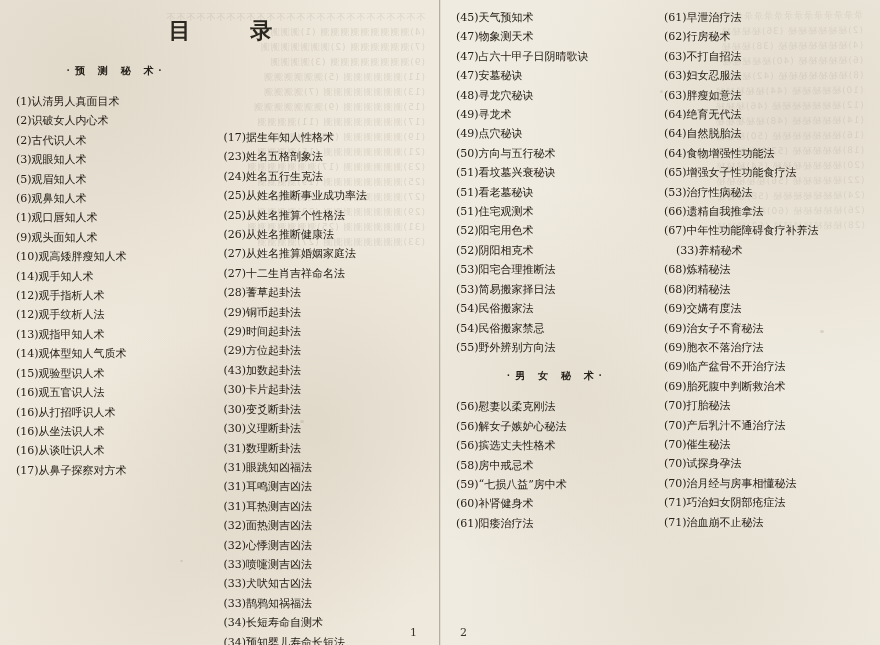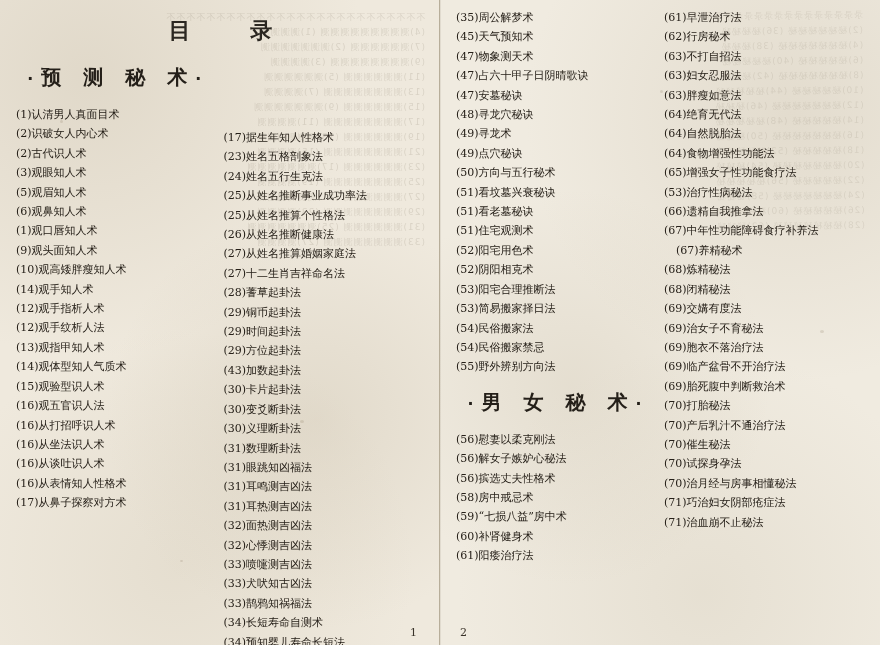"(35)周公解梦术" div.entry { html: <div>(35)周公解梦术</div> -> none }
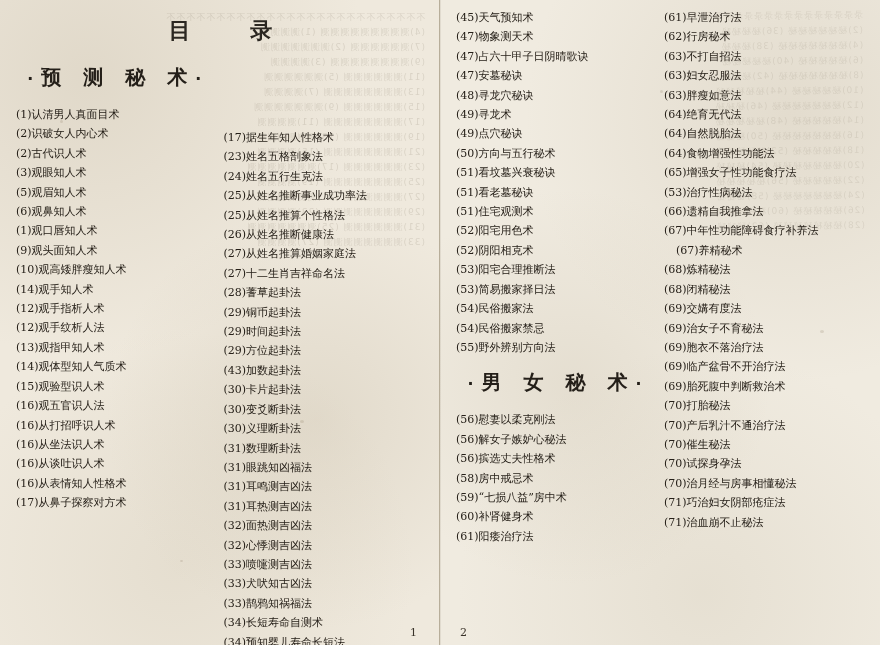"·预 测 秘 术·" .section-head { font-family: Liberation Mono, monospace -> Liberation Sans, sans-serif; font-size: 20px -> 10px }
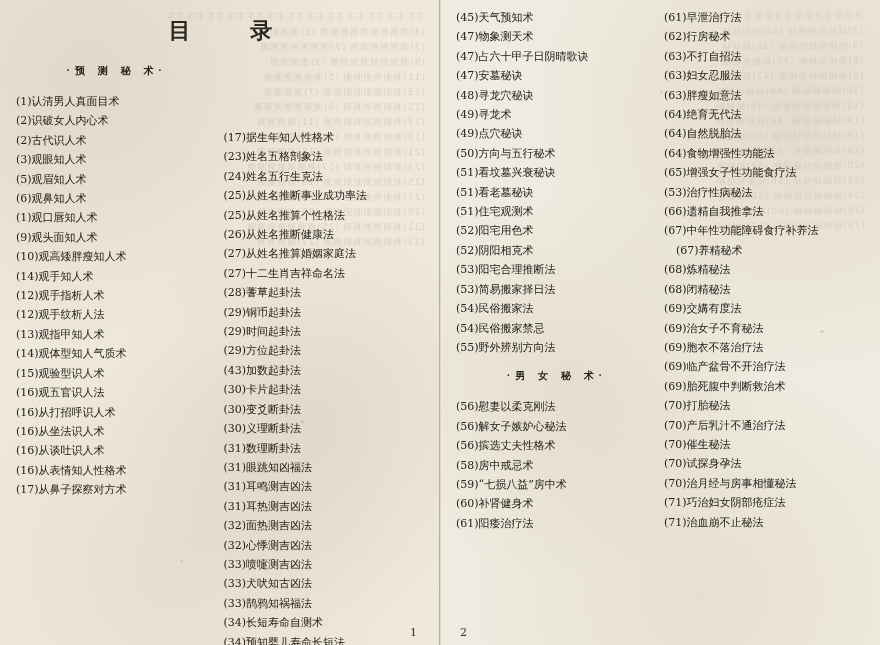"(67)养精秘术" div.entry { text: 67 -> 33 }
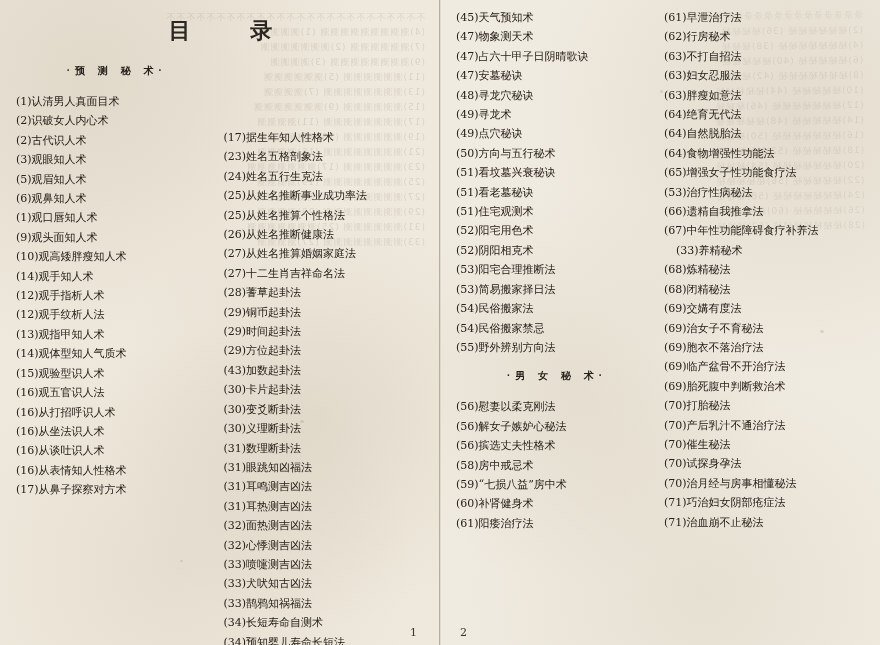"(16)从表情知人性格术" div.entry { html: <div>(16)从表情知人性格术</div> -> none }
